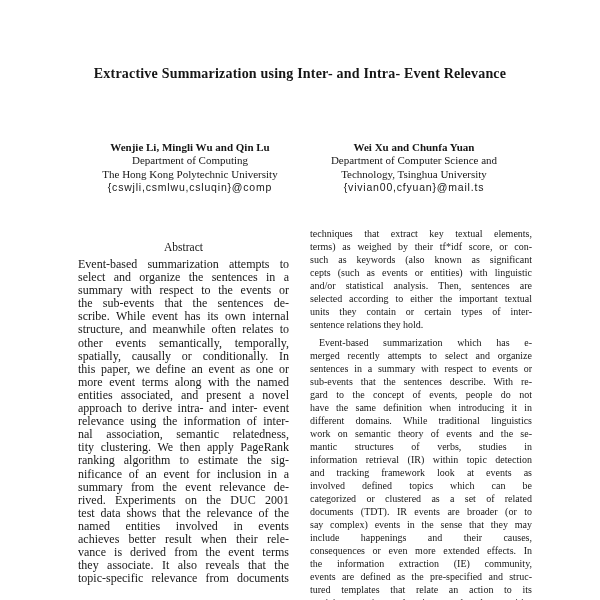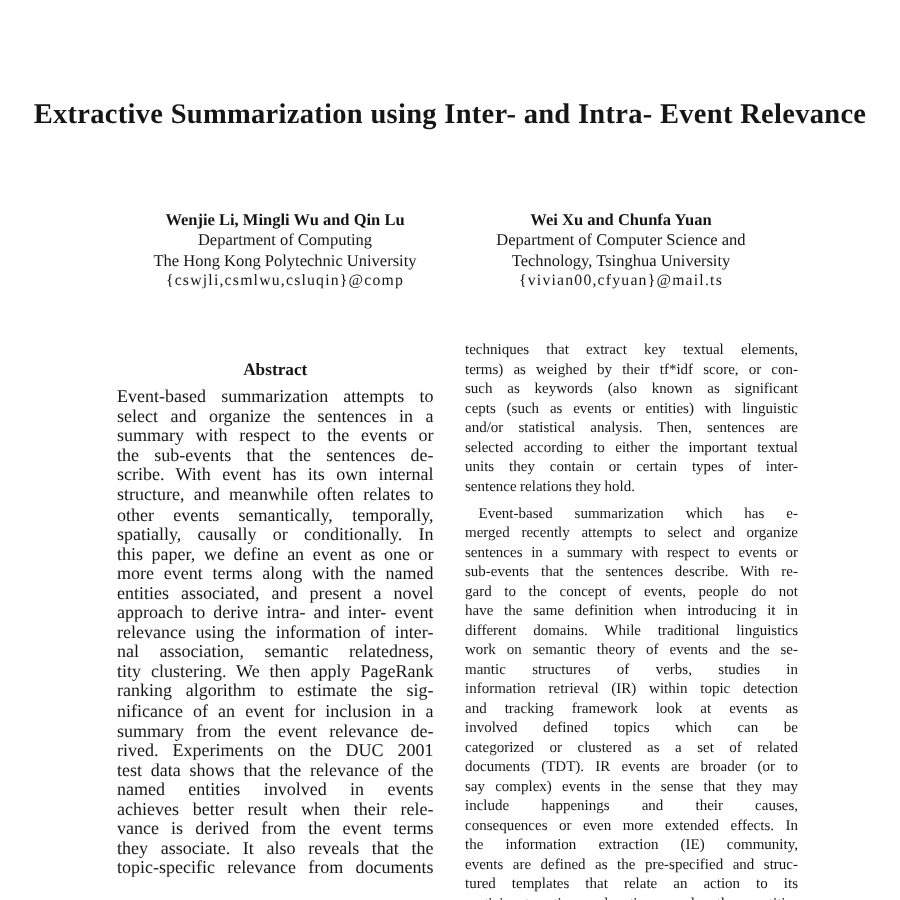"Extractive Summarization using Inter-" .title { font-size: 19px -> 14px }
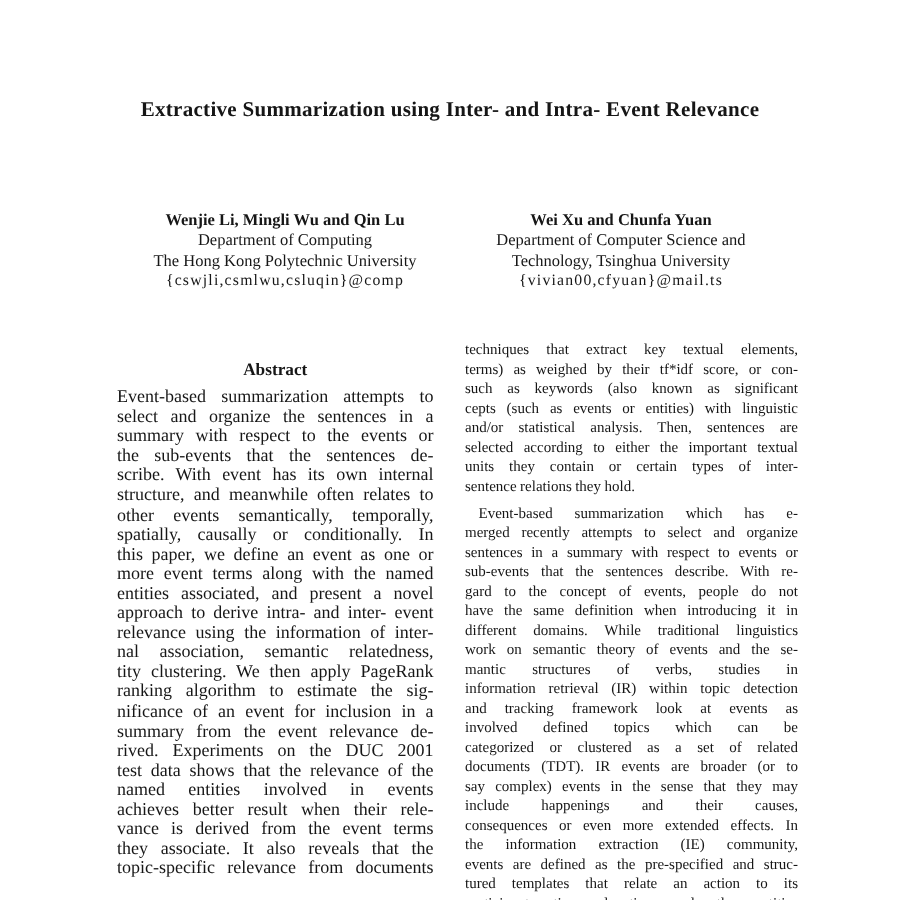"{cswjli,csmlwu,csluqin}@comp" .email-line { font-family: Liberation Serif, serif -> Liberation Sans, sans-serif }
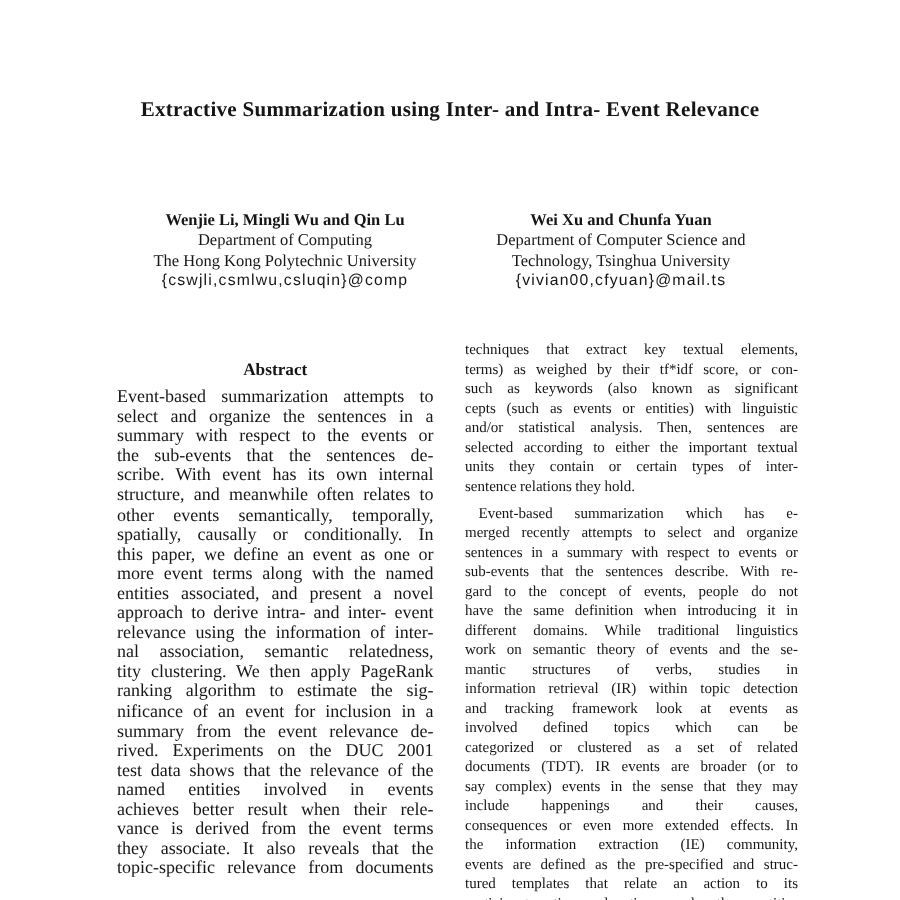"Abstract" .abstract-heading { font-weight: bold -> normal }
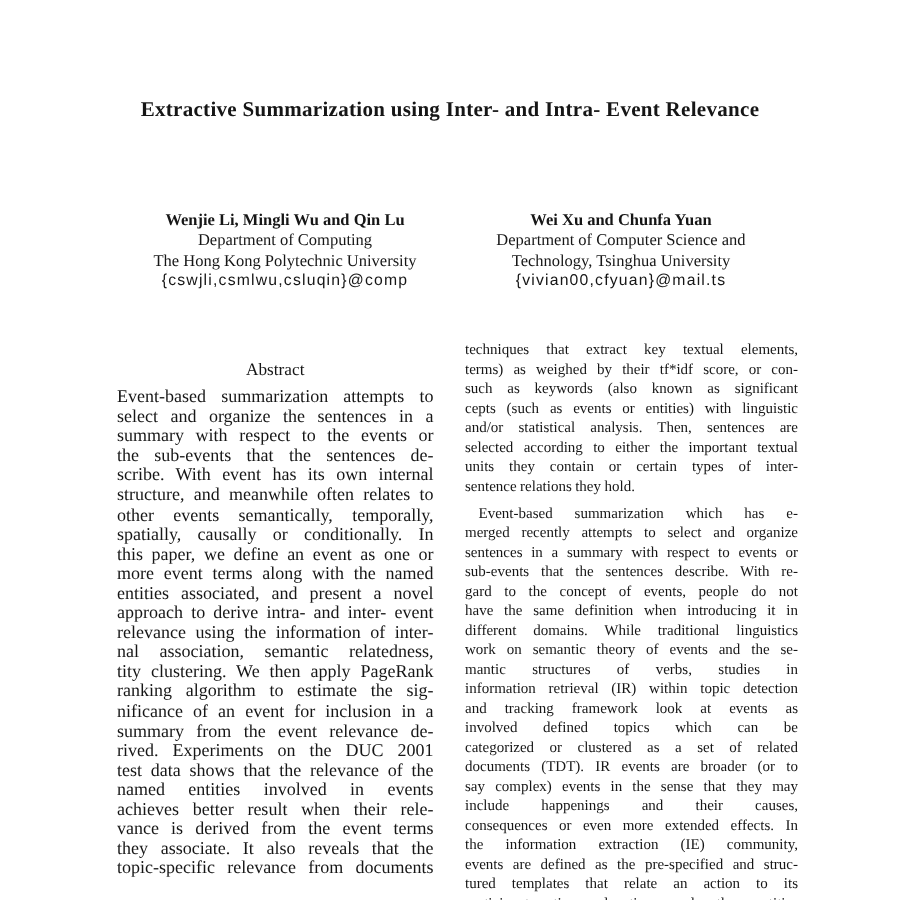"scribe. With event has its" div.tline { text: With -> While }
